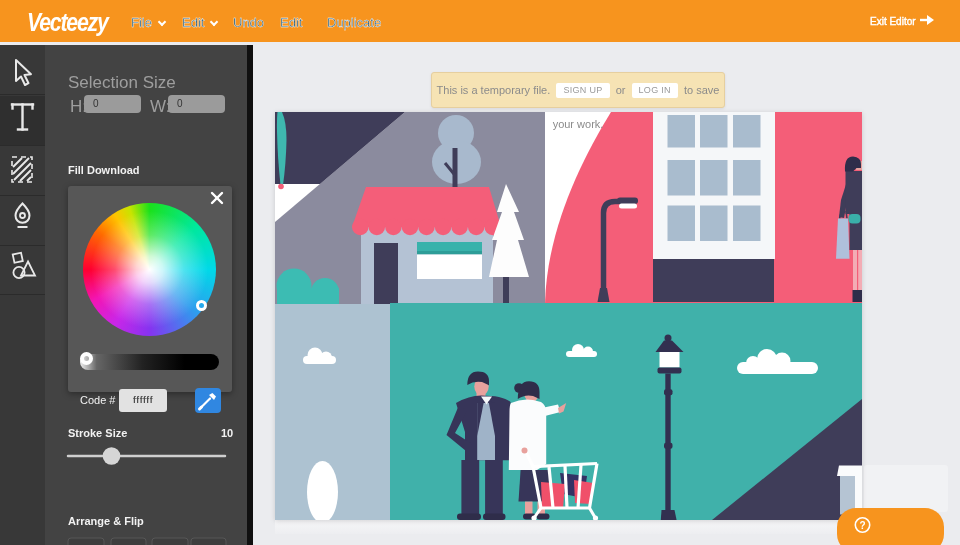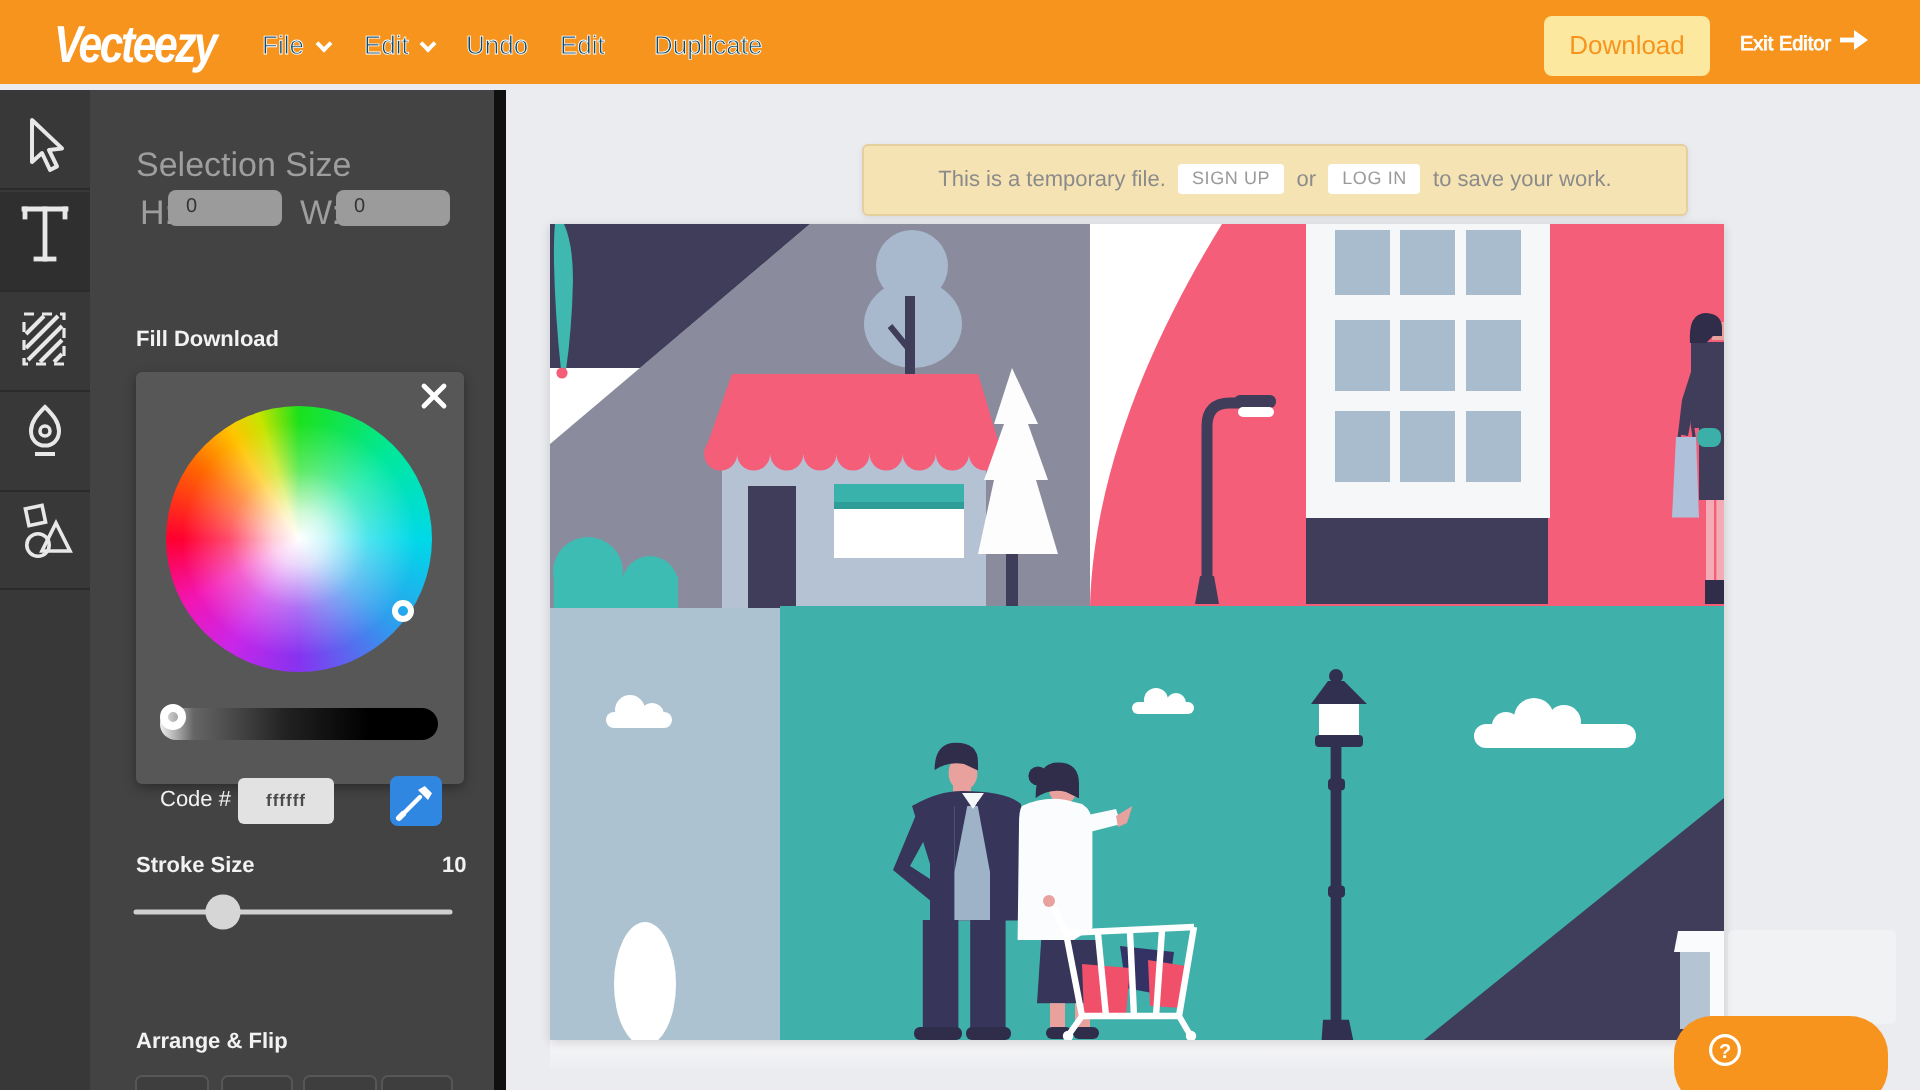"Download" div.dlbtn { html: <div>Download</div> -> none }
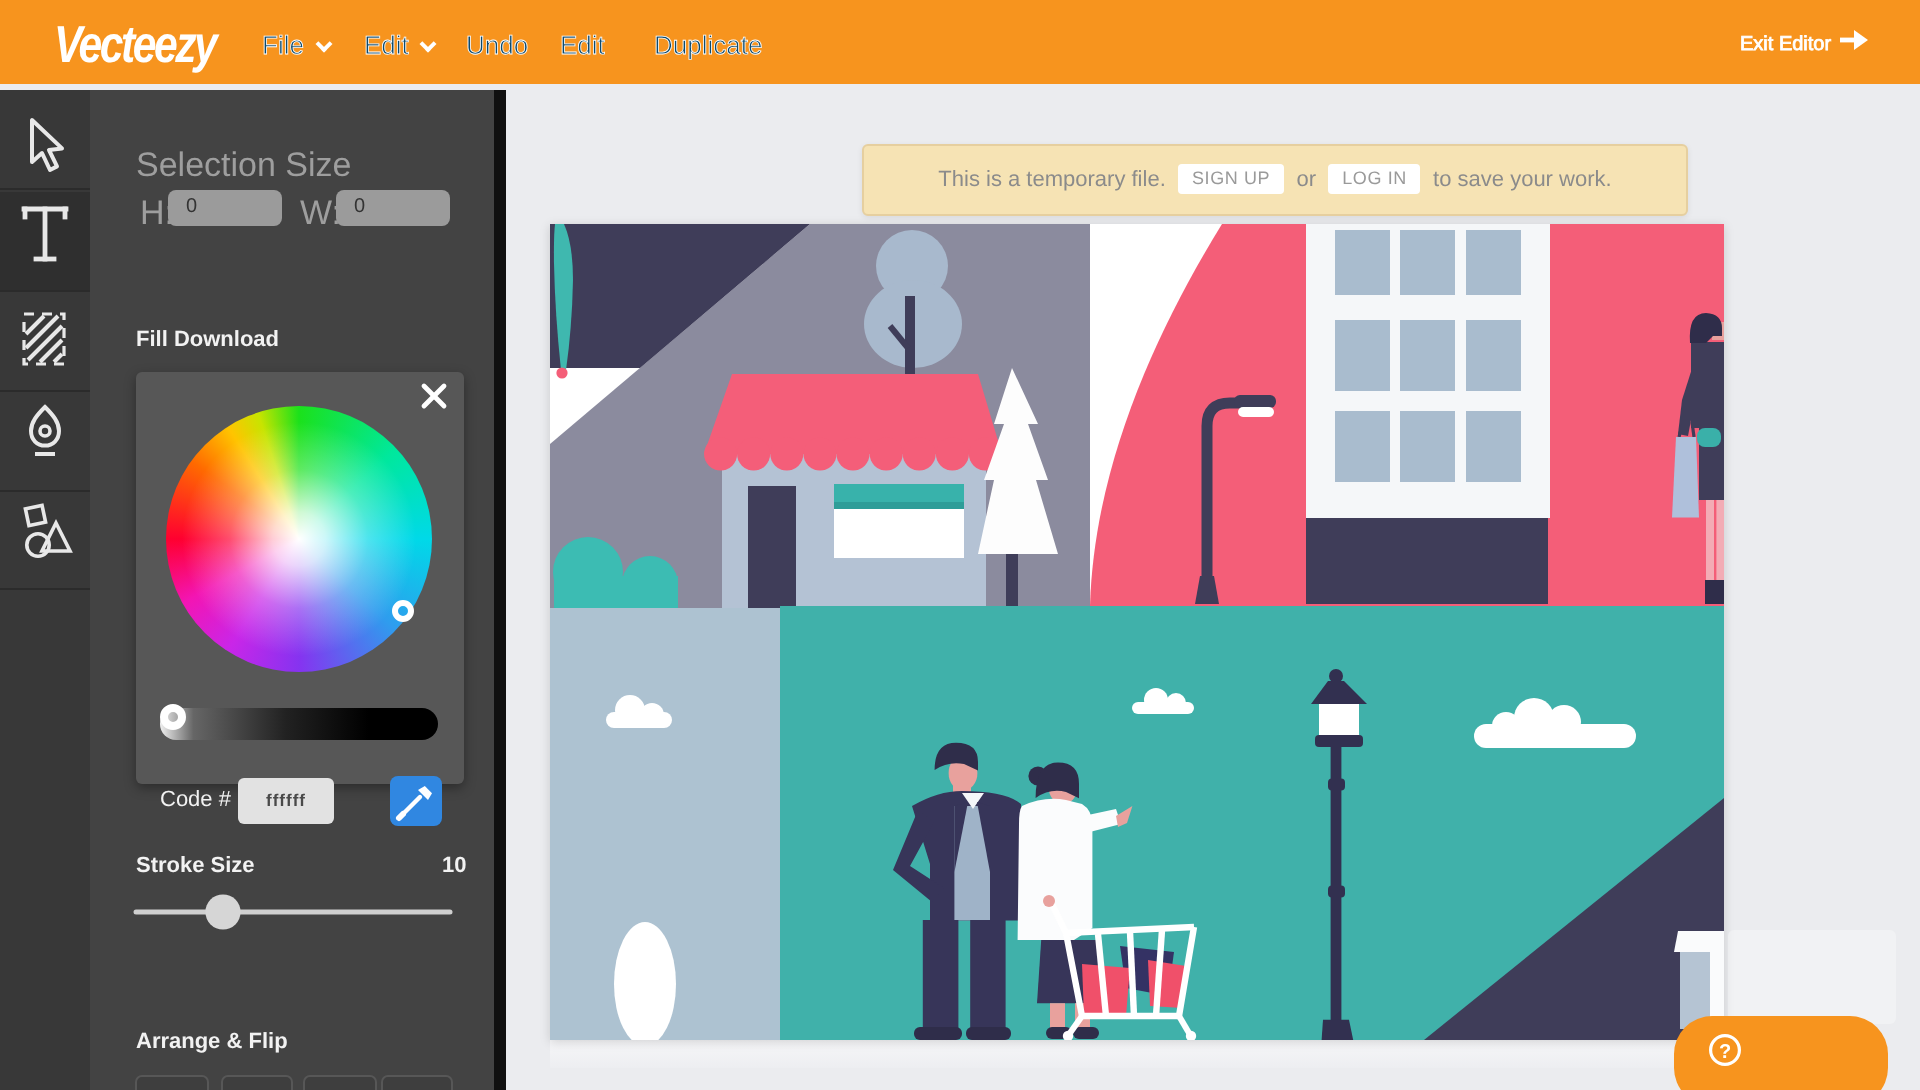"This is a temporary file." .notif { width: 413px -> 294px }
